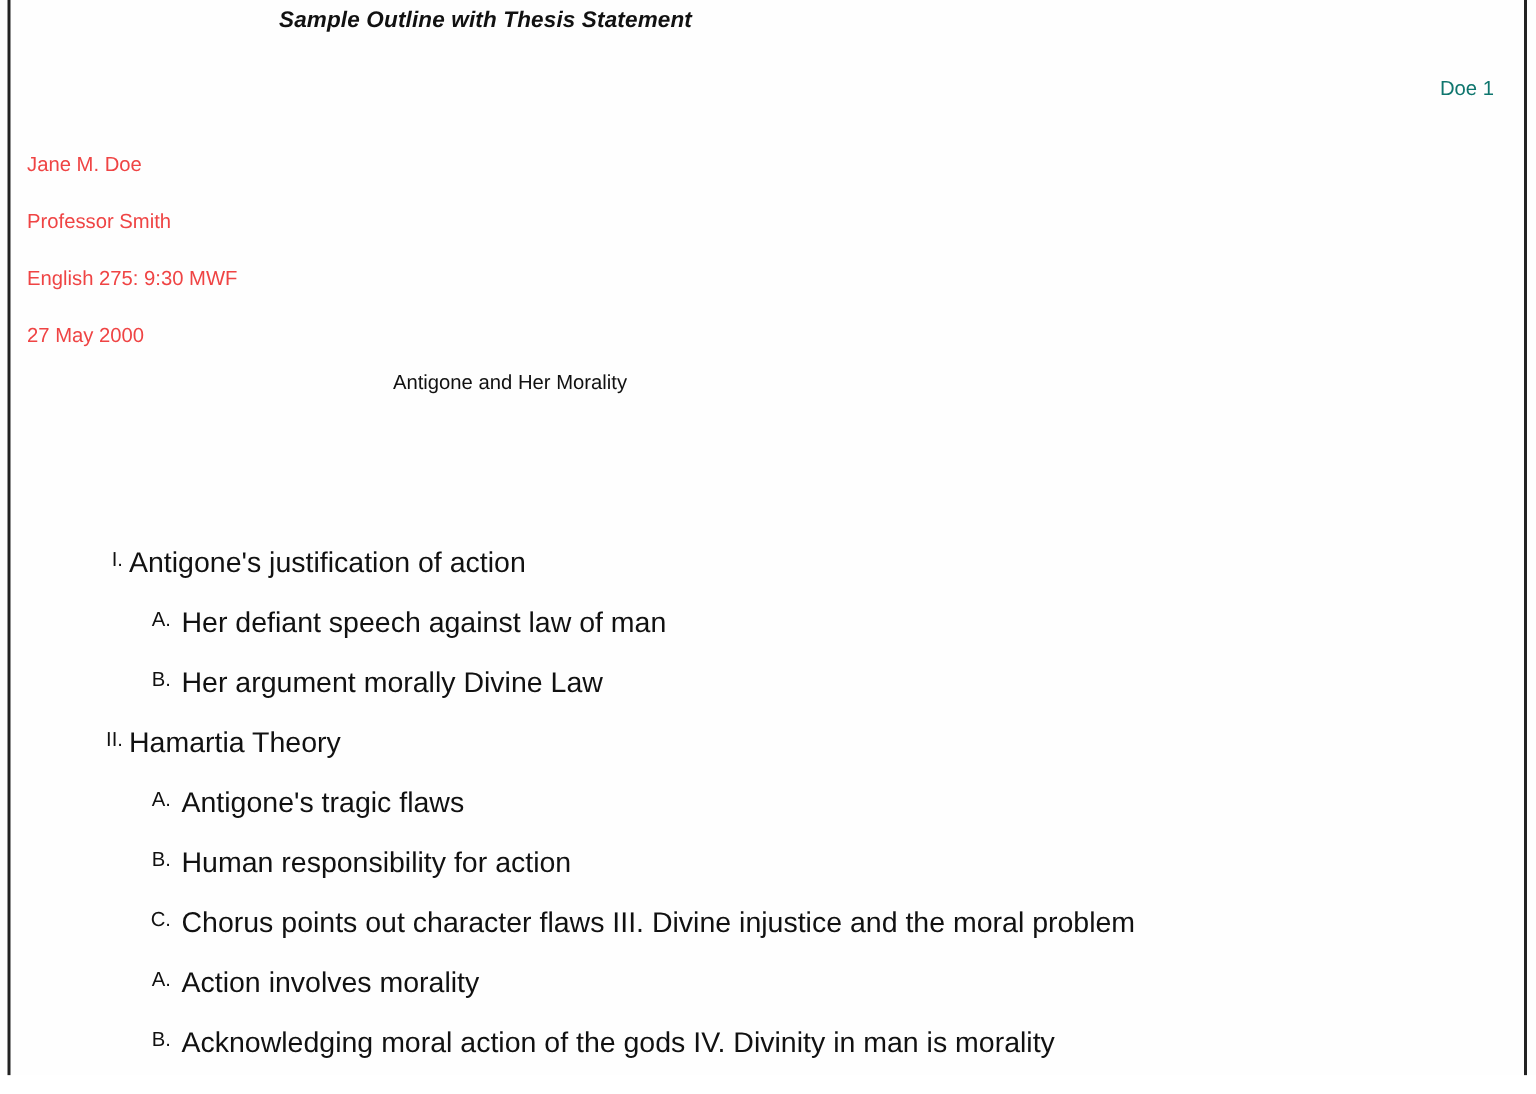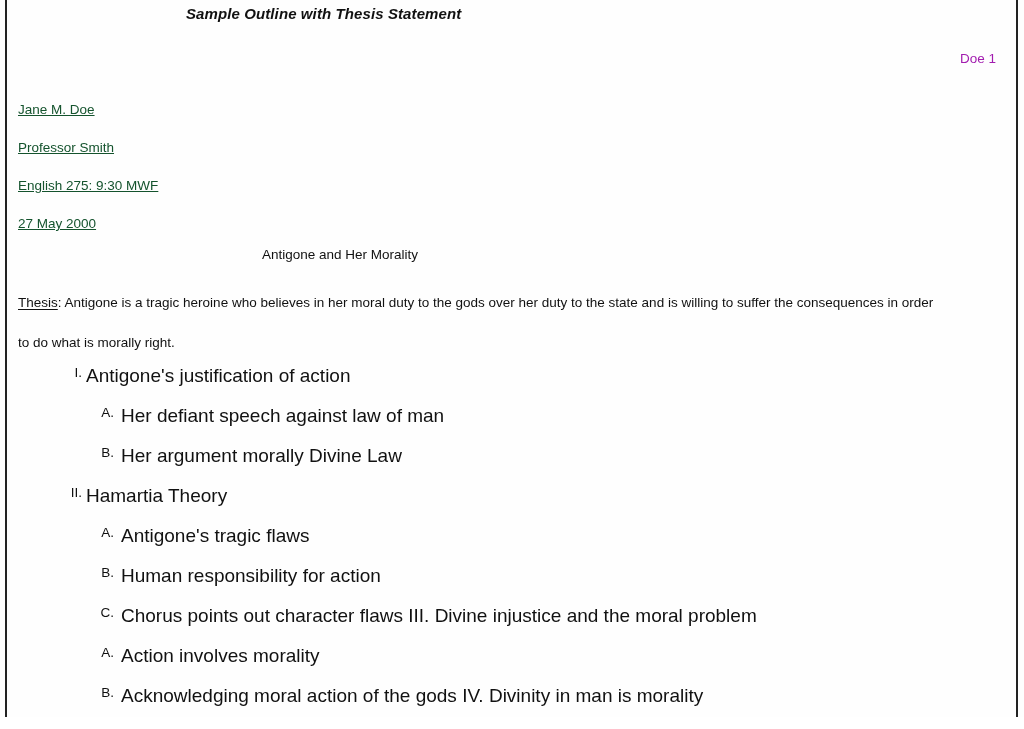"Doe 1" .running-head { color: #a21caf -> #0f766e }
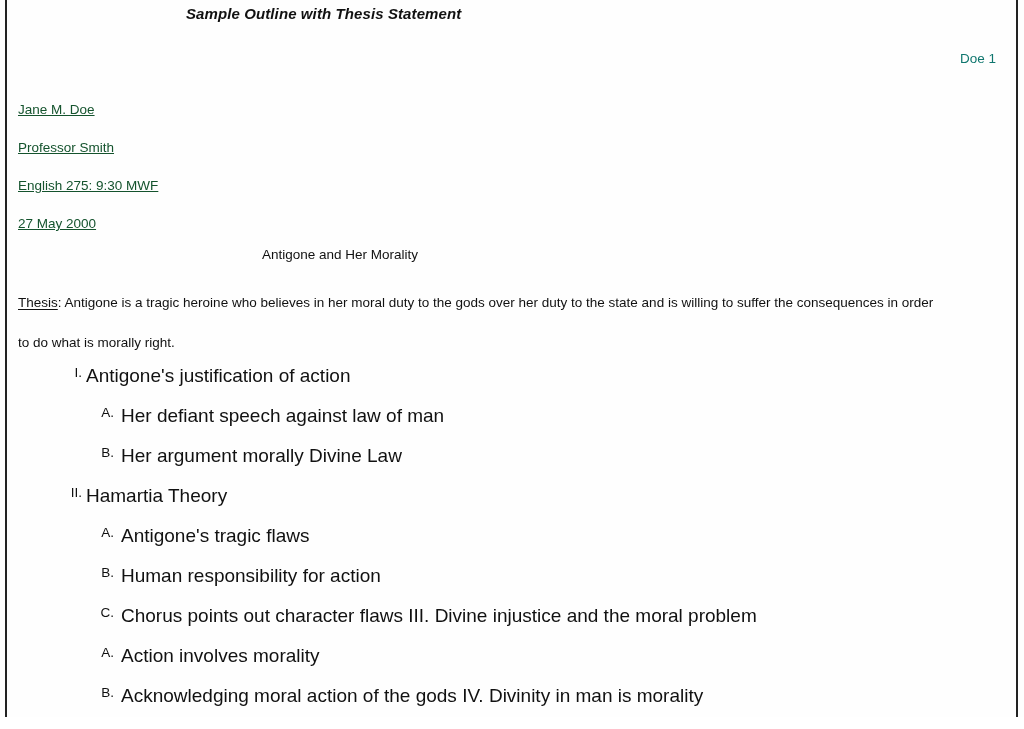"Jane M. Doe" .heading-line { color: #14532d -> #ef4444; text-decoration: underline -> none }
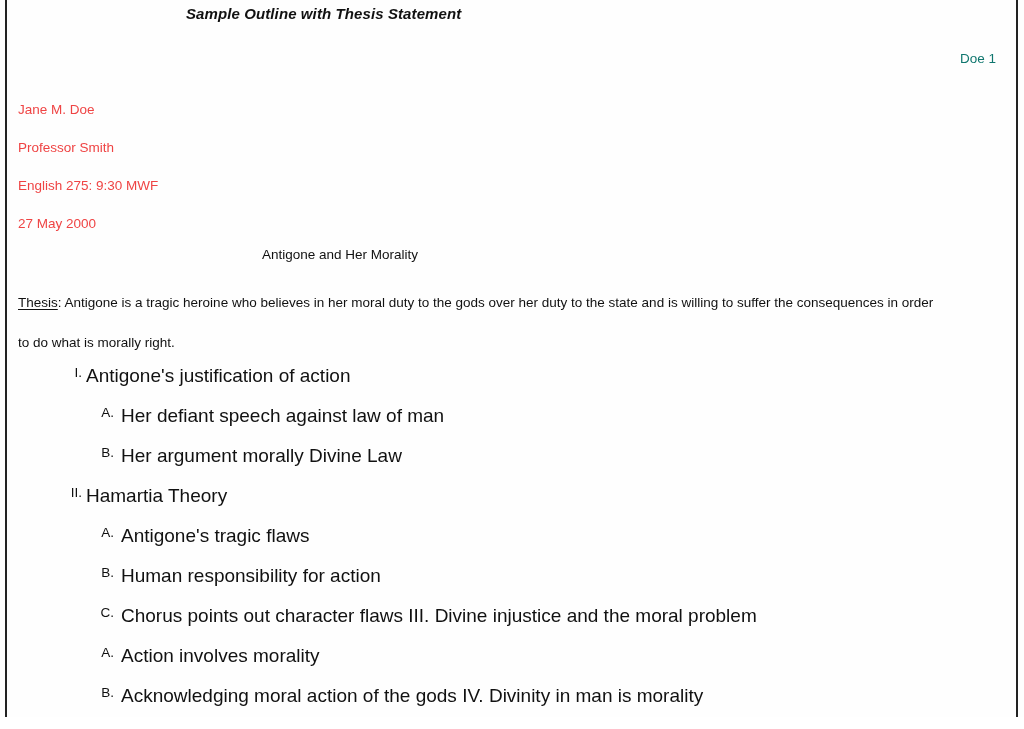"Thesis: Antigone is a tragic" div.thesis { html: <div> <span>Thesis</span><span>: </span><span>Antigone is a tragic heroine who believes in her moral duty to the gods over her duty to the state and is willing to suffer the consequences in order to do what is morally right.</span> </div> -> none }
